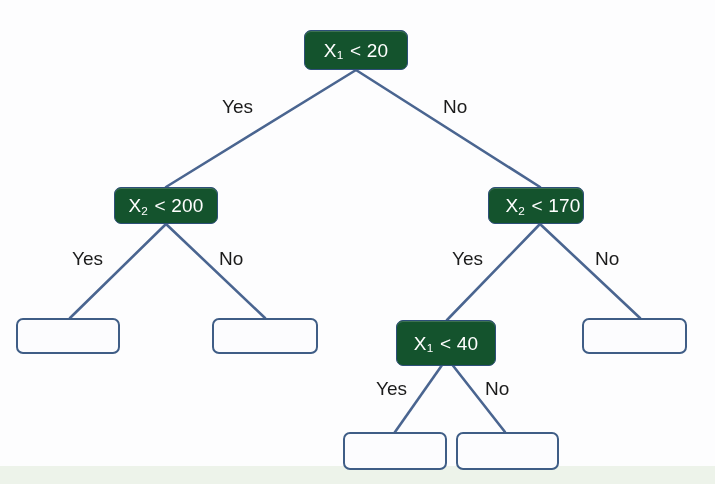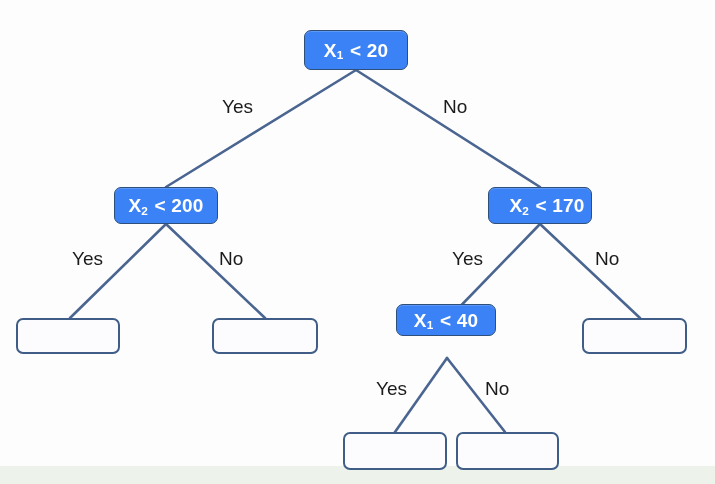"X1 < 20" .node.decision { background: #3b82f6 -> #14532d; font-weight: bold -> none }
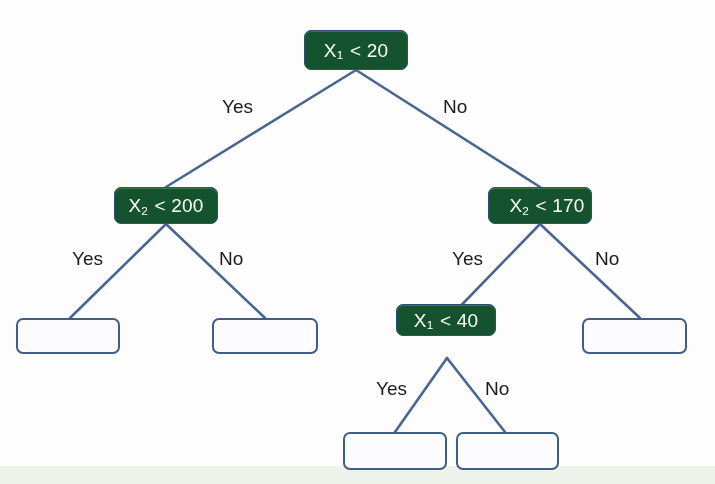"X2 < 170" div.node { width: 104px -> 96px }
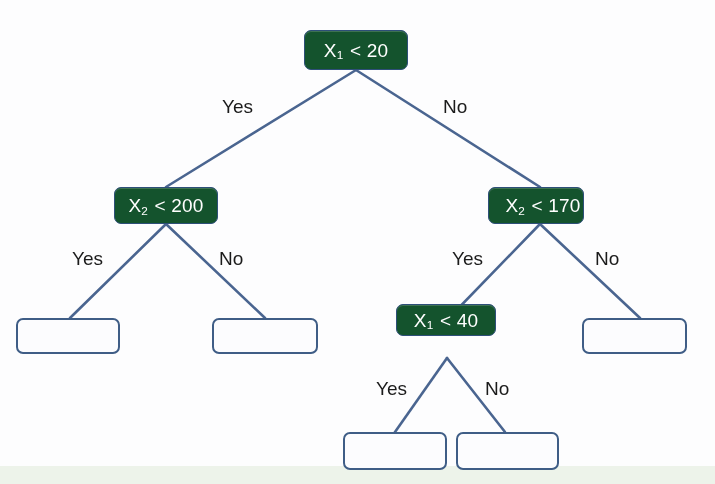"X1 < 40" div.node { height: 32px -> 46px; top: 304px -> 320px }
